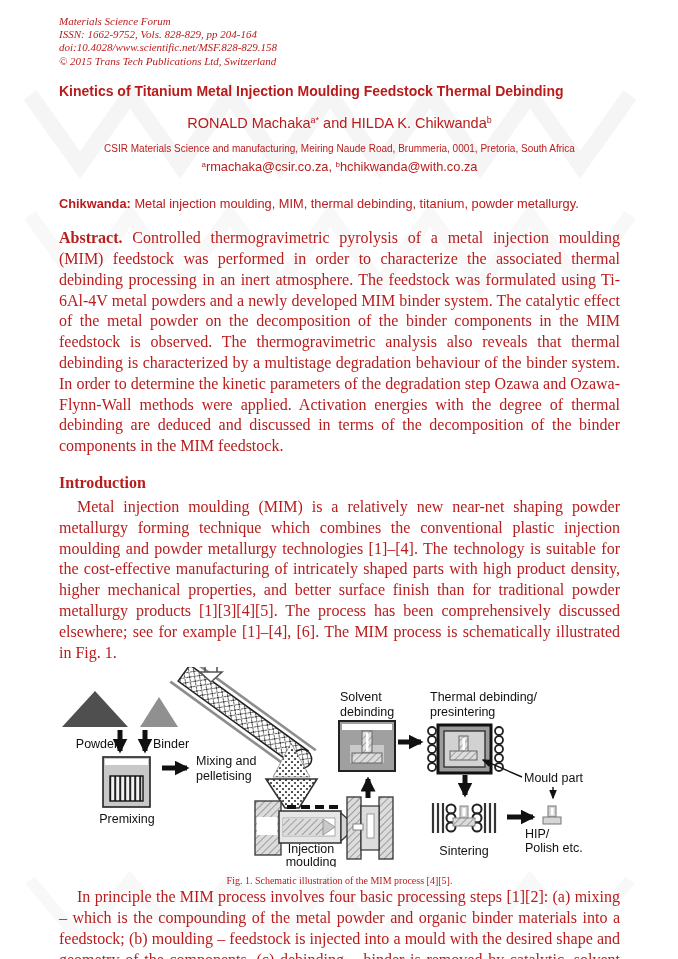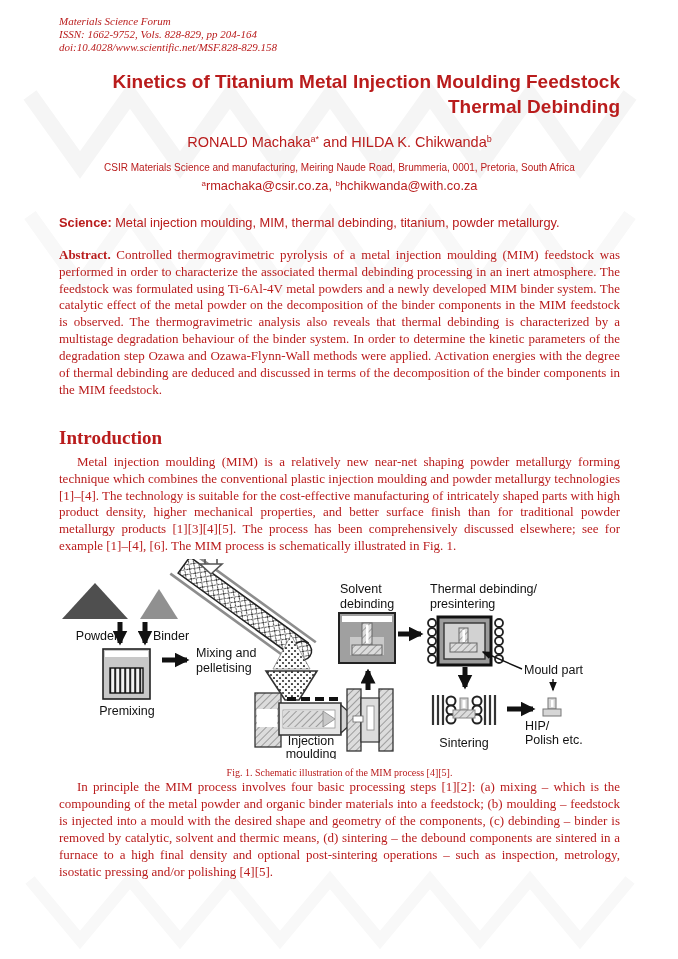"© 2015 Trans Tech Publications" div { html: none -> <div>© 2015 Trans Tech Publications Ltd, Switzerland</div> }
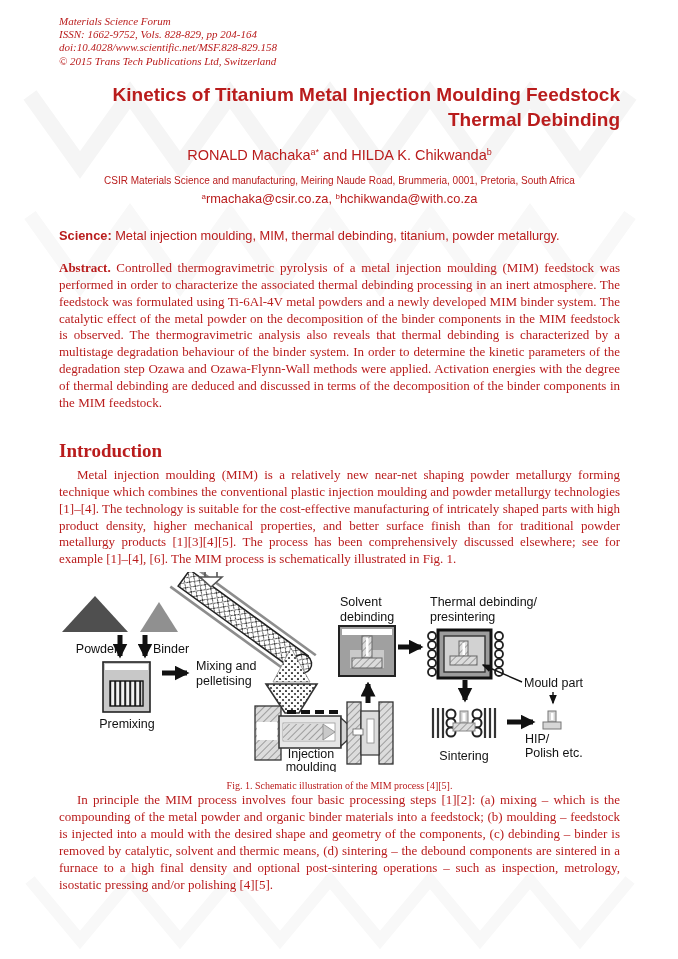"Kinetics of Titanium Metal Injection" .title { font-size: 19px -> 14px; text-align: right -> left }
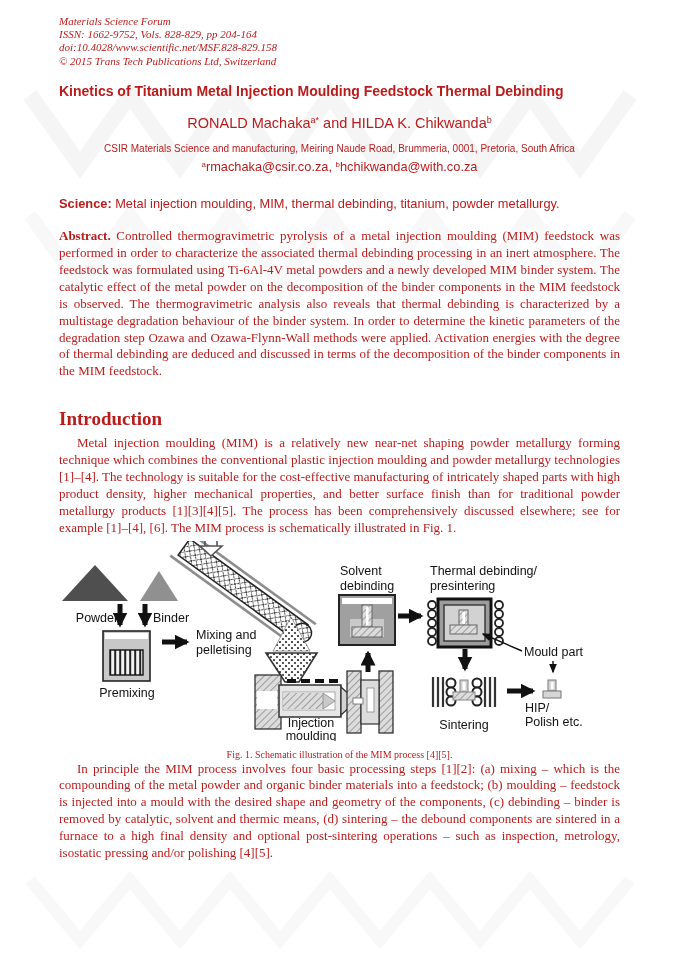"Science:" b { text: Science -> Chikwanda }
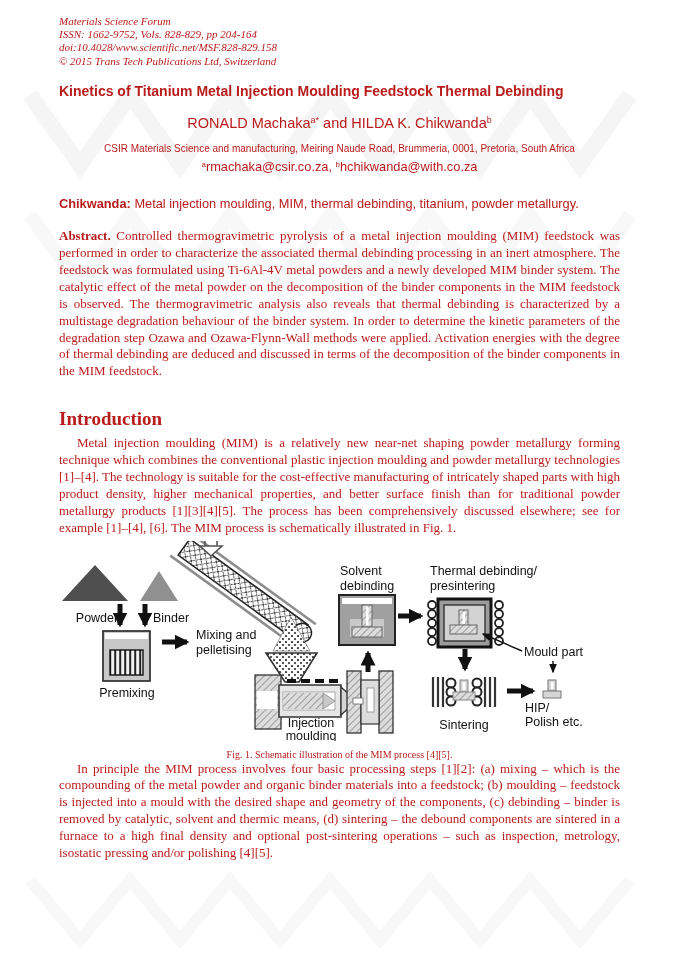"Abstract. Controlled thermogravimetric" .para { font-size: 13px -> 16px }
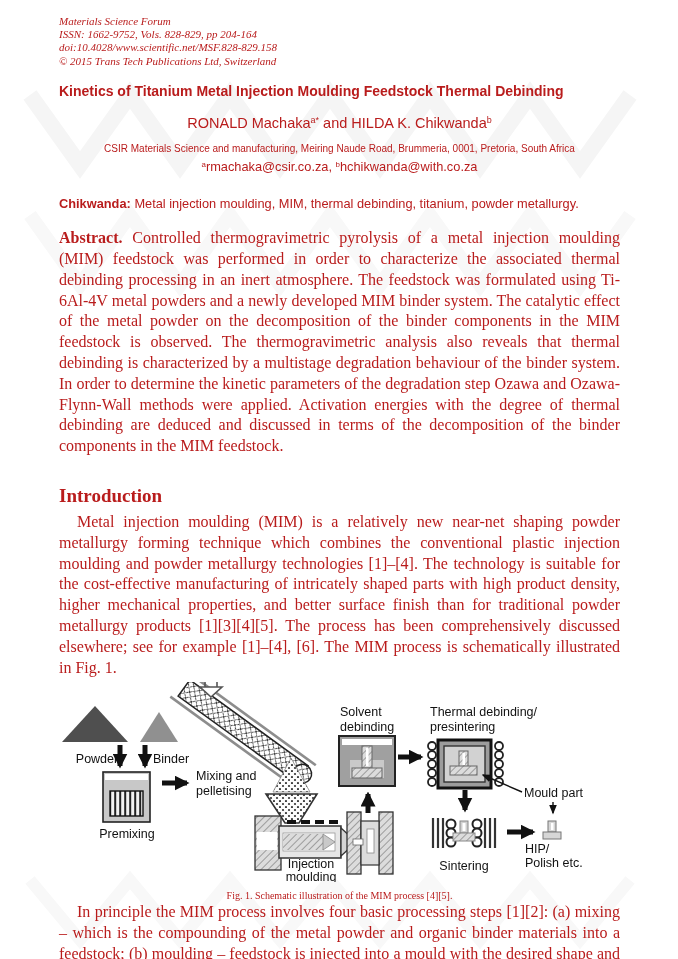"Introduction" .h-intro { font-size: 19px -> 16px; margin-top: 28px -> 17px }
